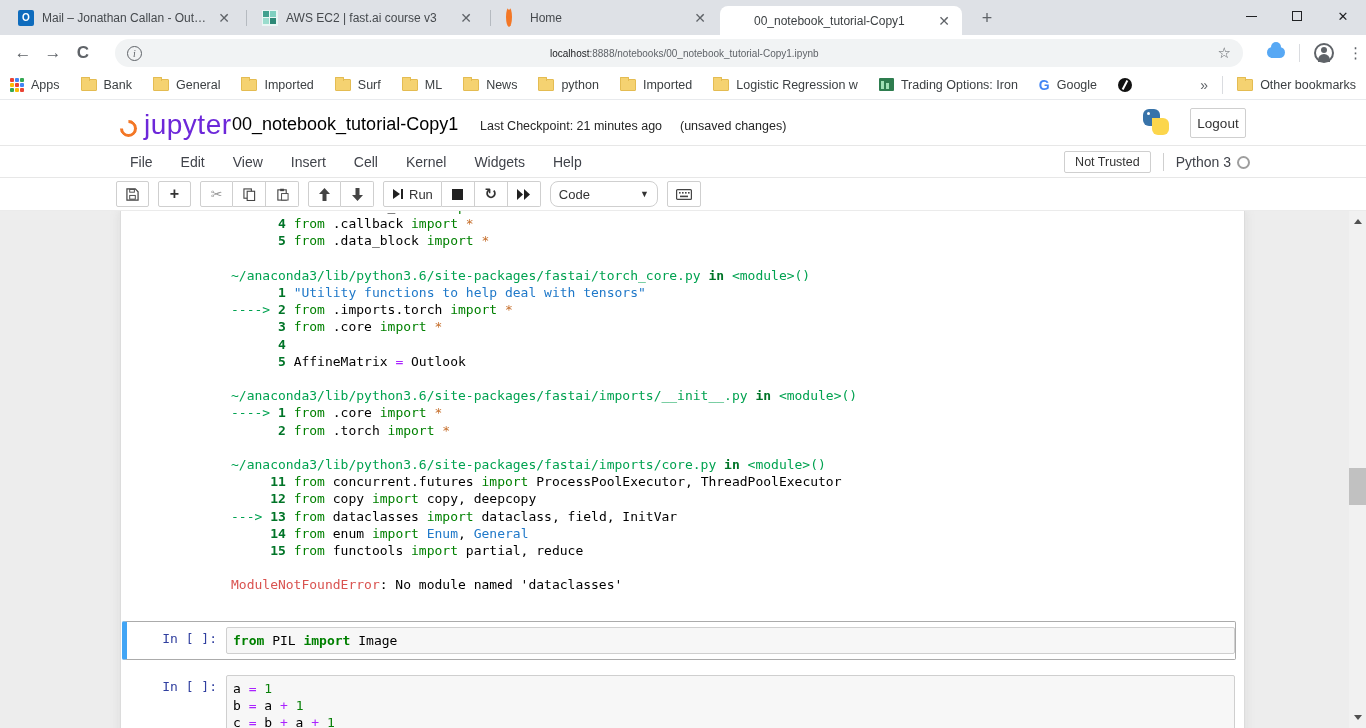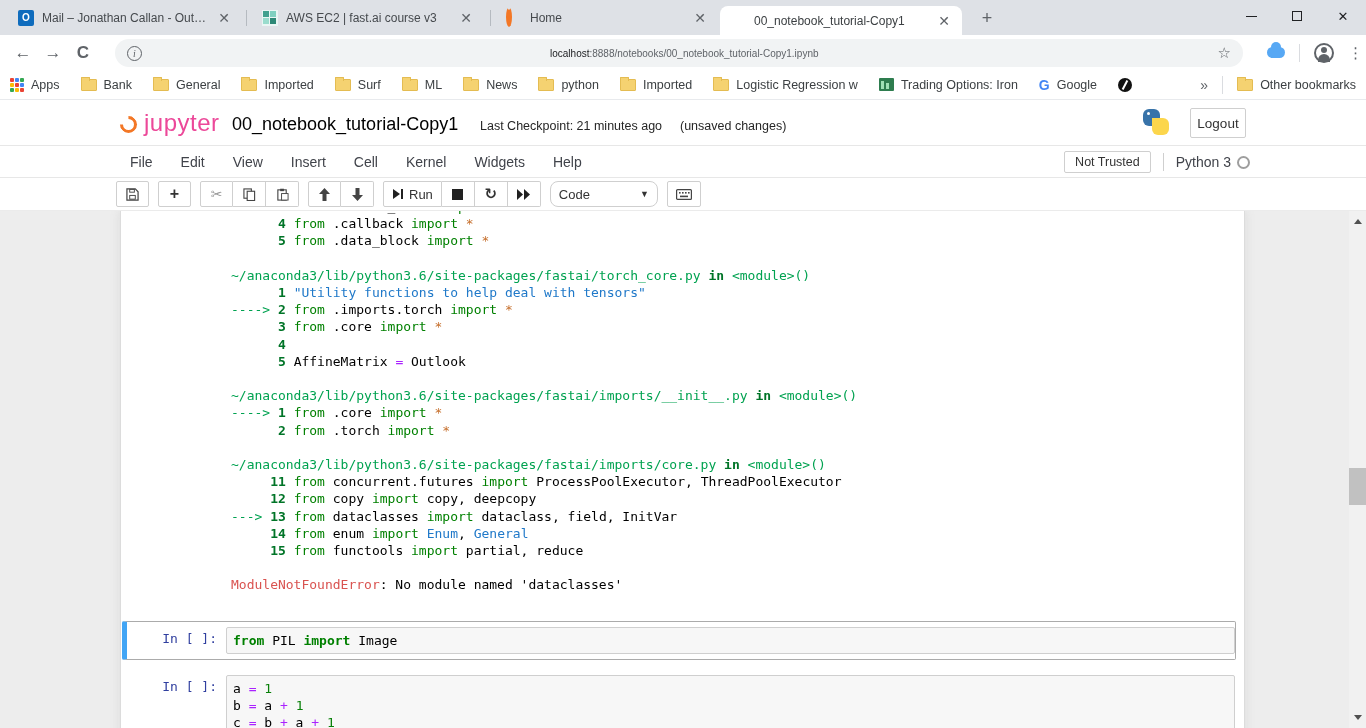"jupyter" .jlogo .word { color: #ec4899 -> #6d28d9; font-size: 24px -> 28px }
